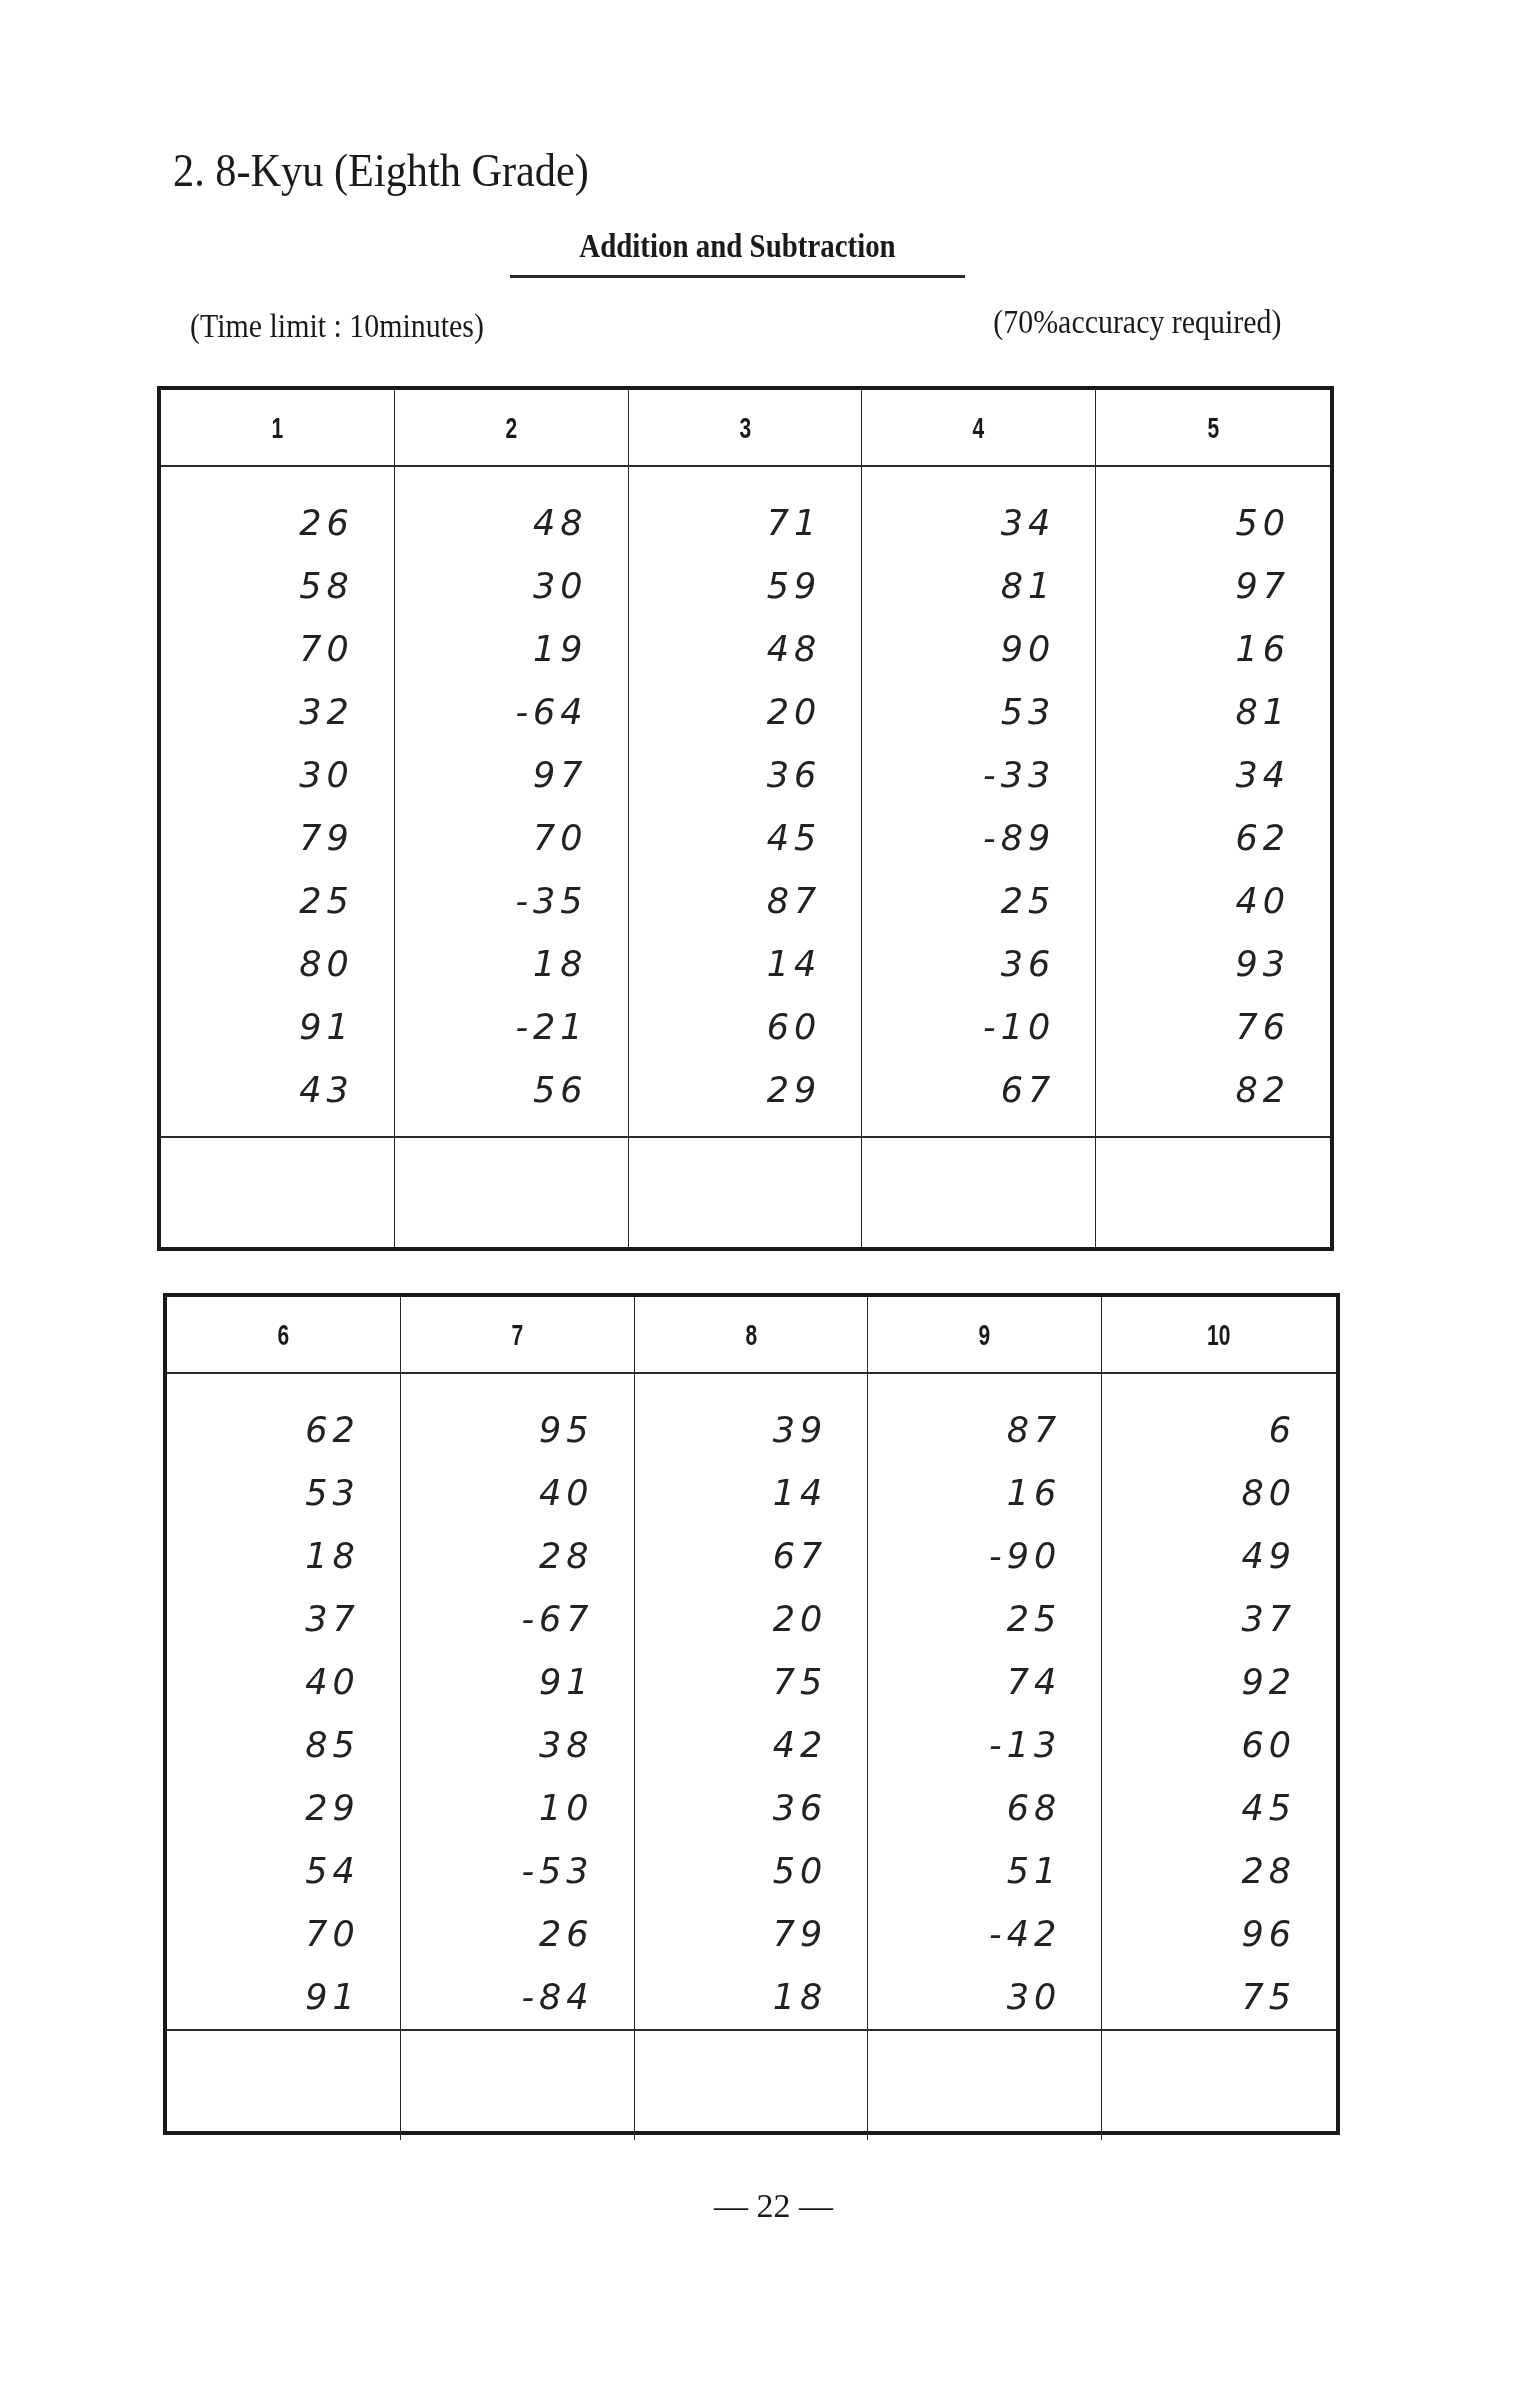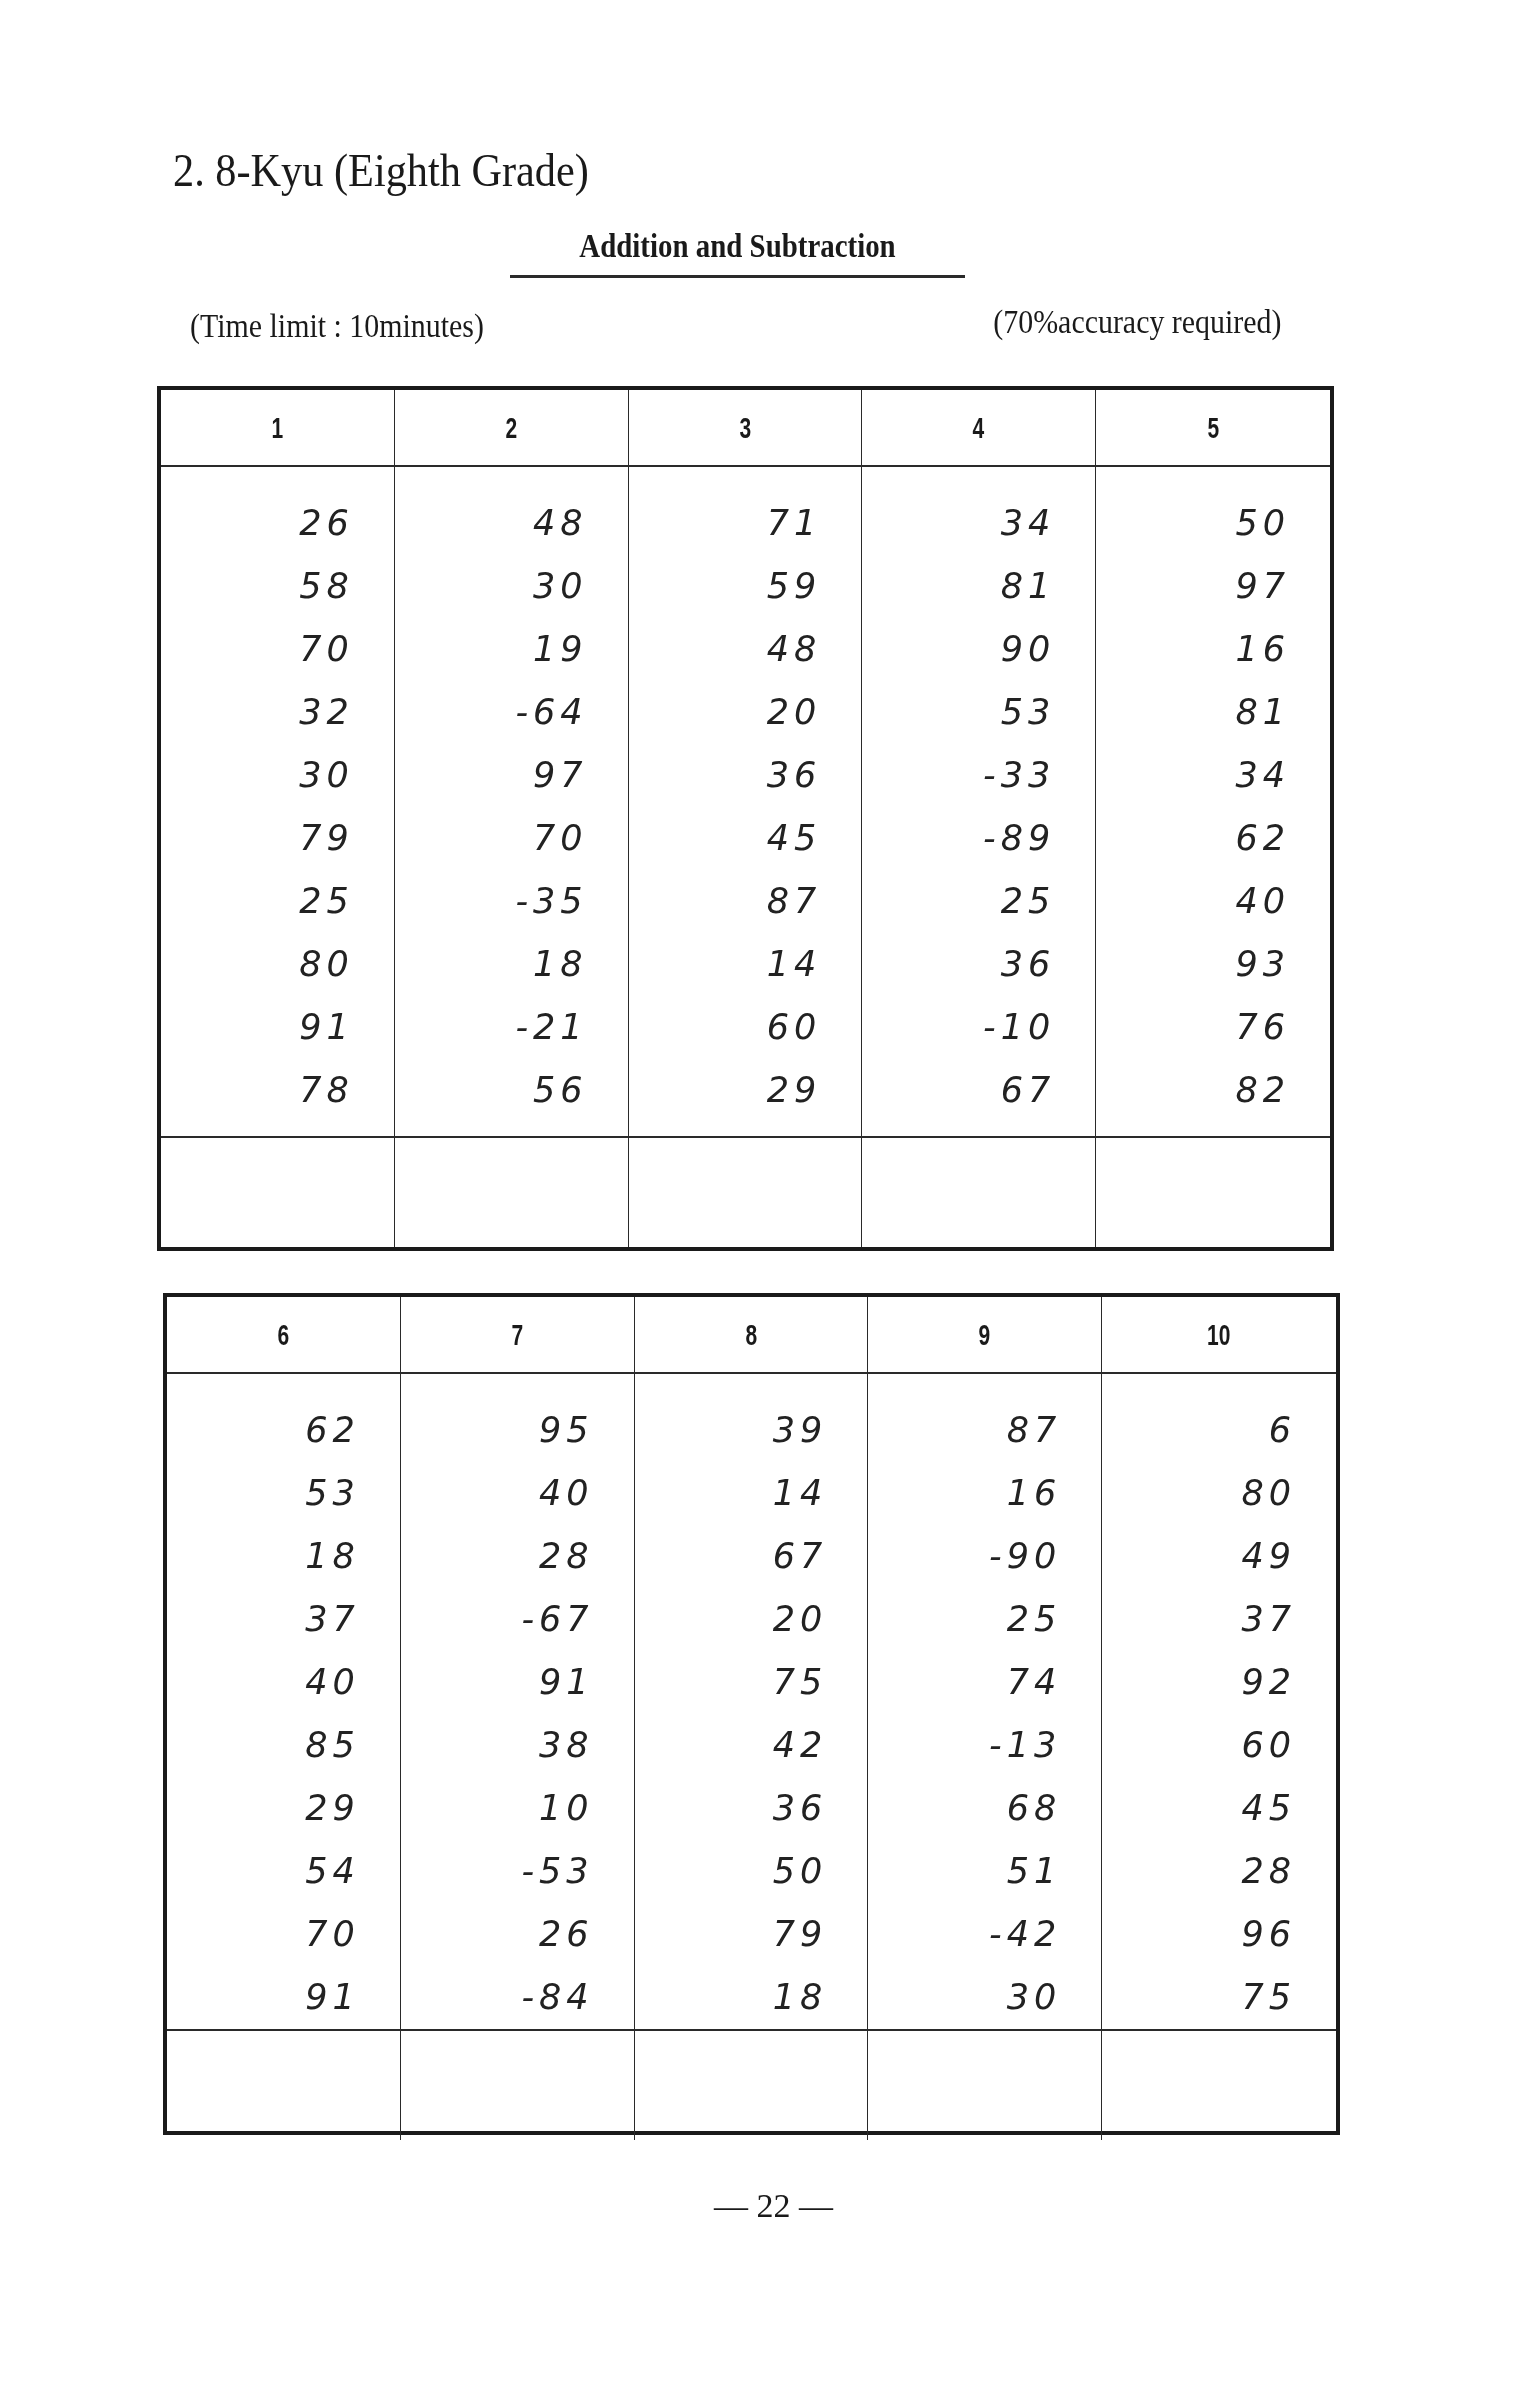"78" div.num { text: 78 -> 43 }
